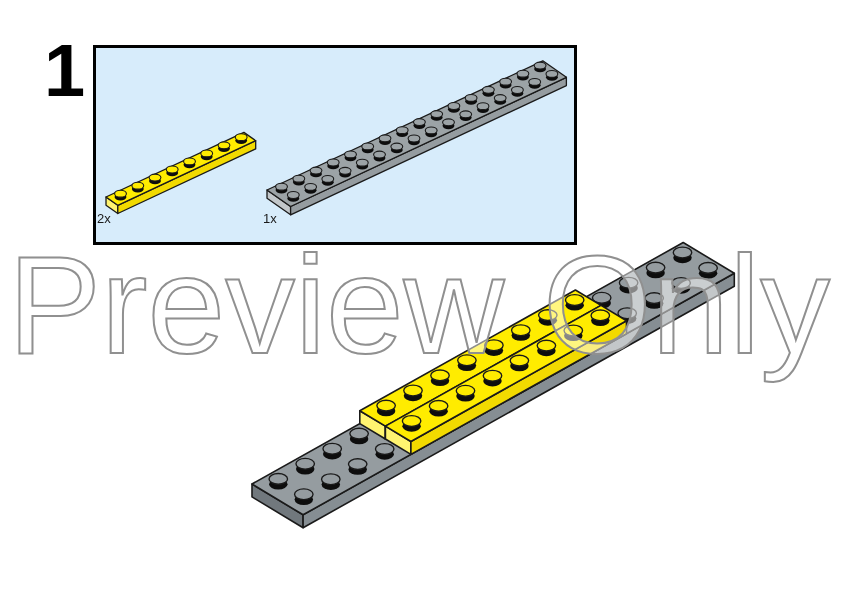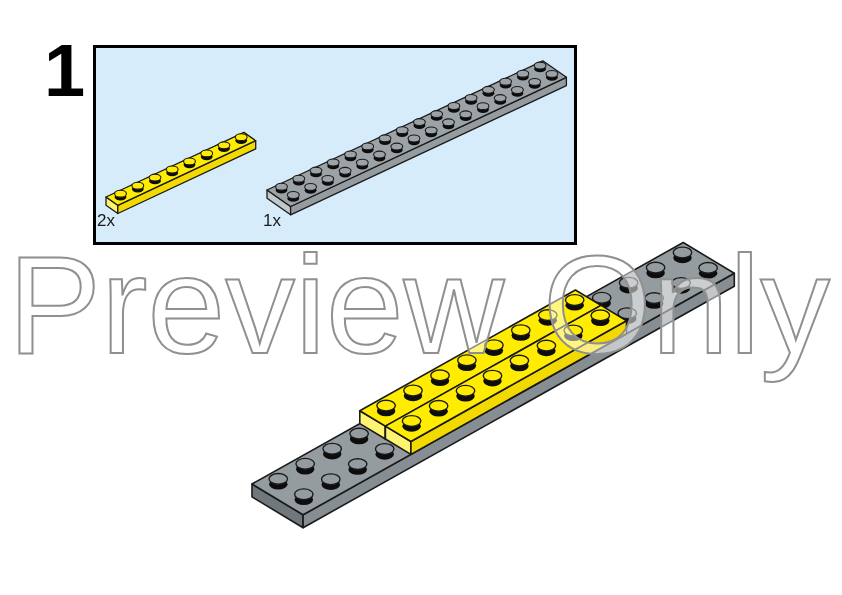"2x" .qty-label { font-size: 17px -> 13px }
